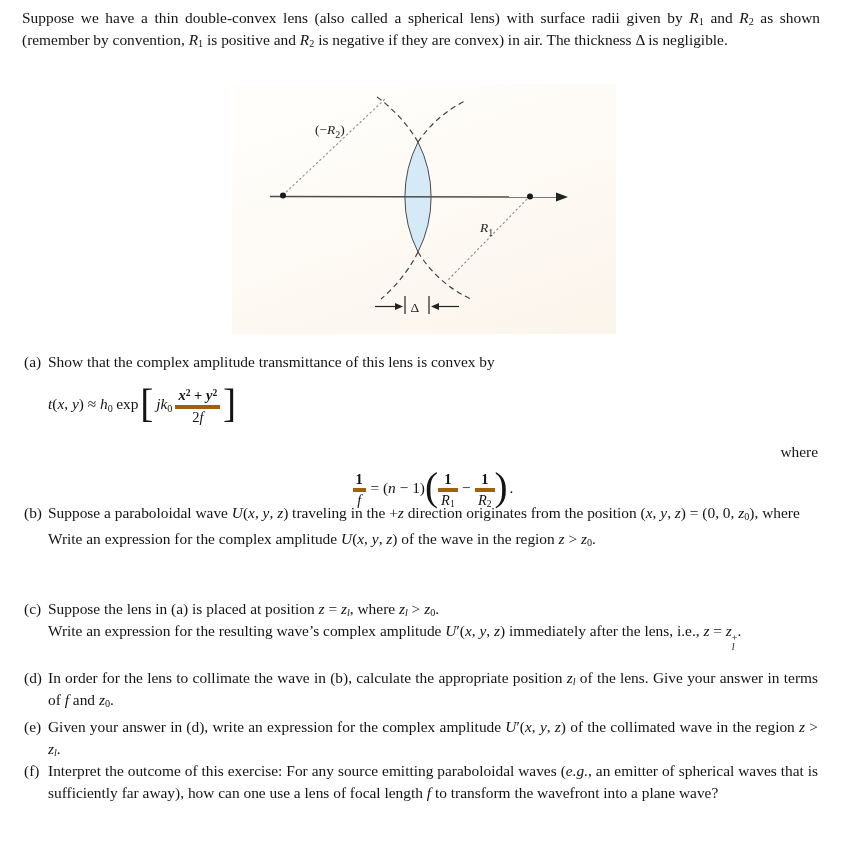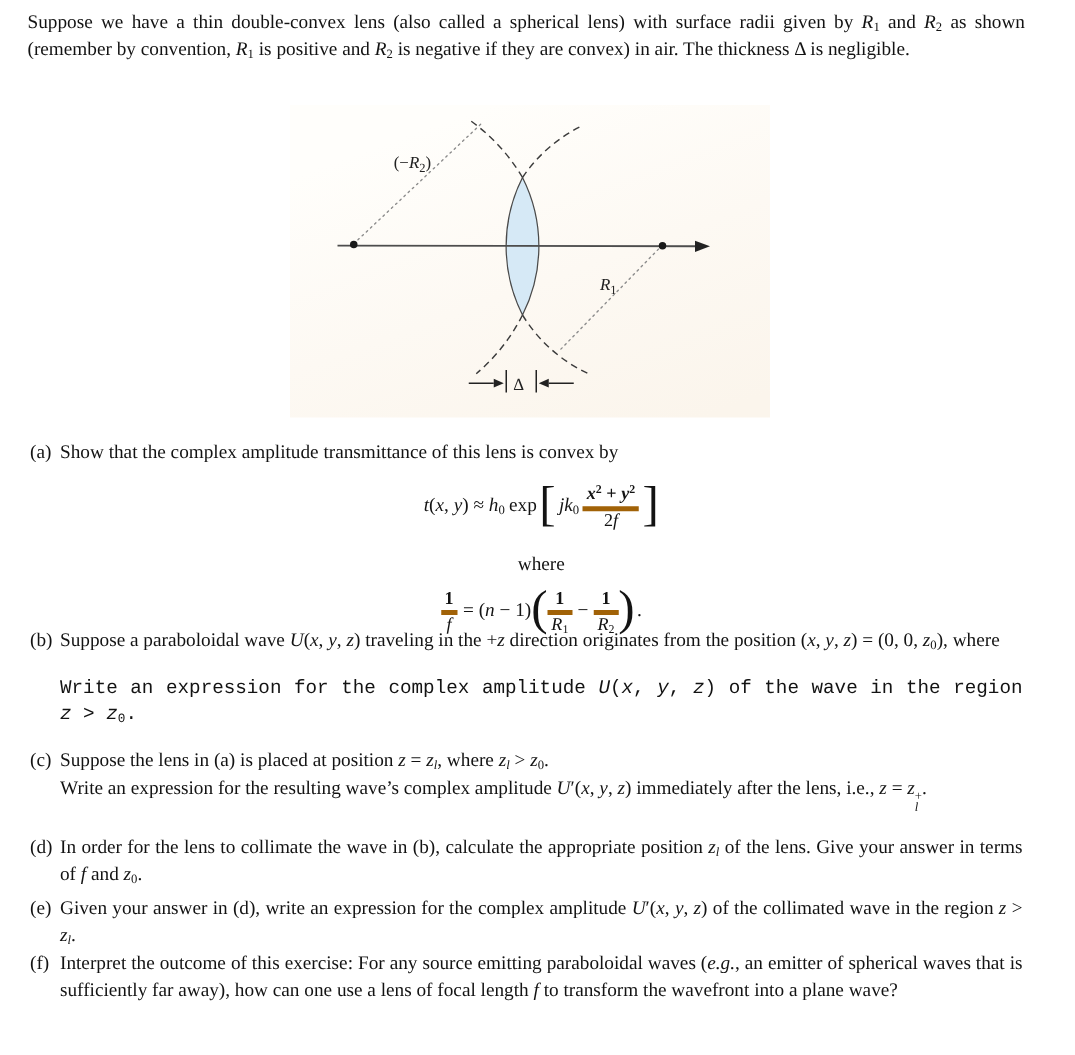"t(x, y) ≈ h0 exp[" .eq-t { justify-content: center -> flex-start }
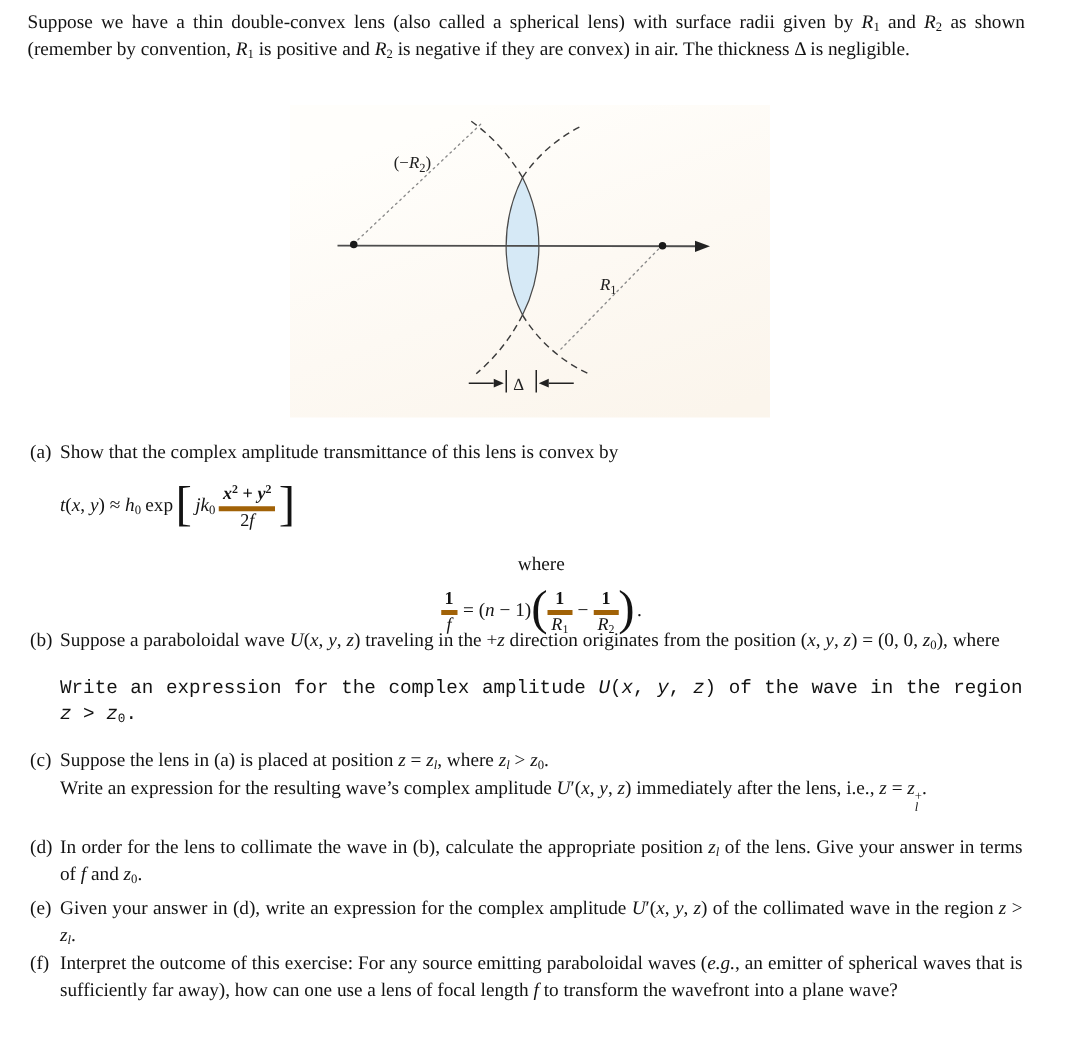"where" .where-line { text-align: center -> right }
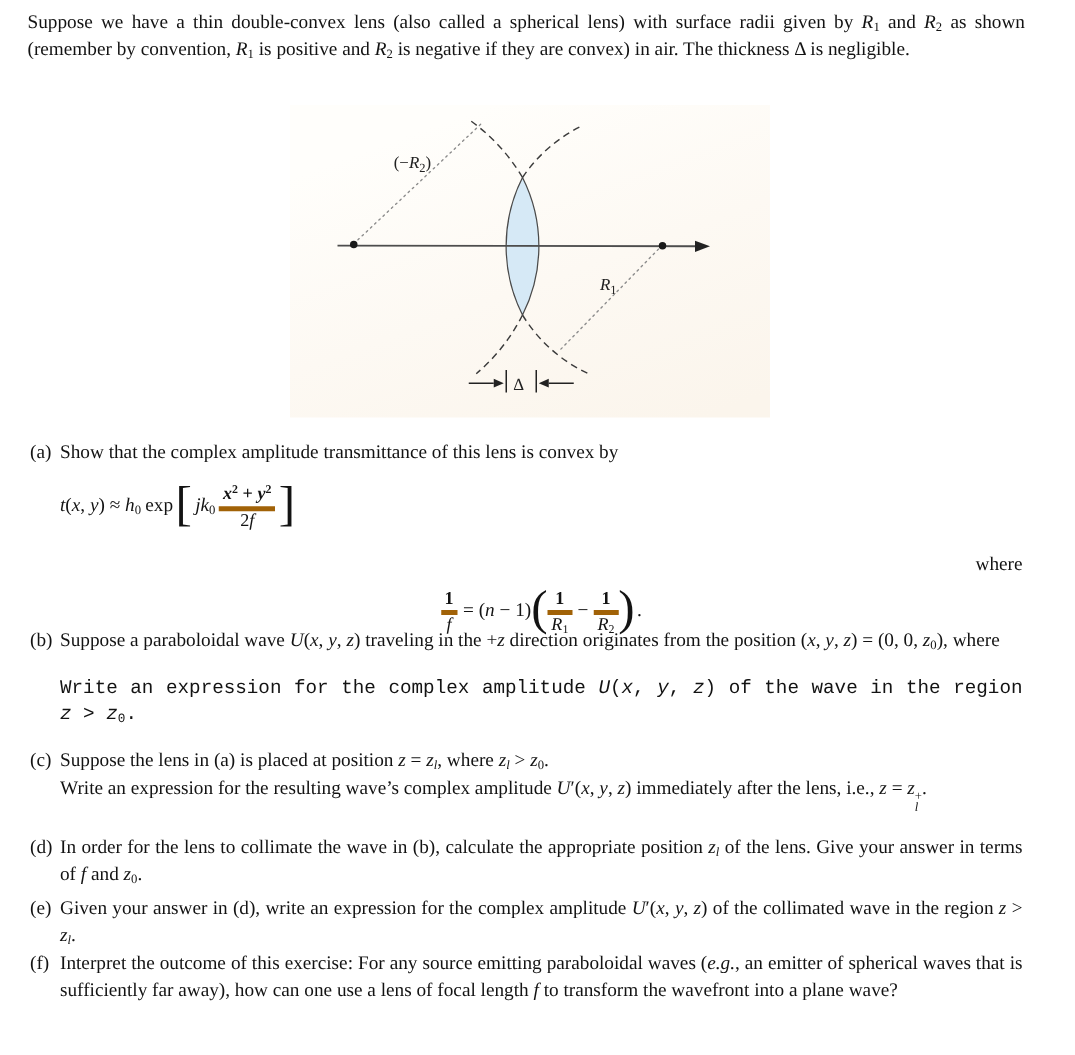"Write an expression for the complex" .p2 { font-family: Liberation Mono, monospace -> none; margin-top: 16px -> 4px }
